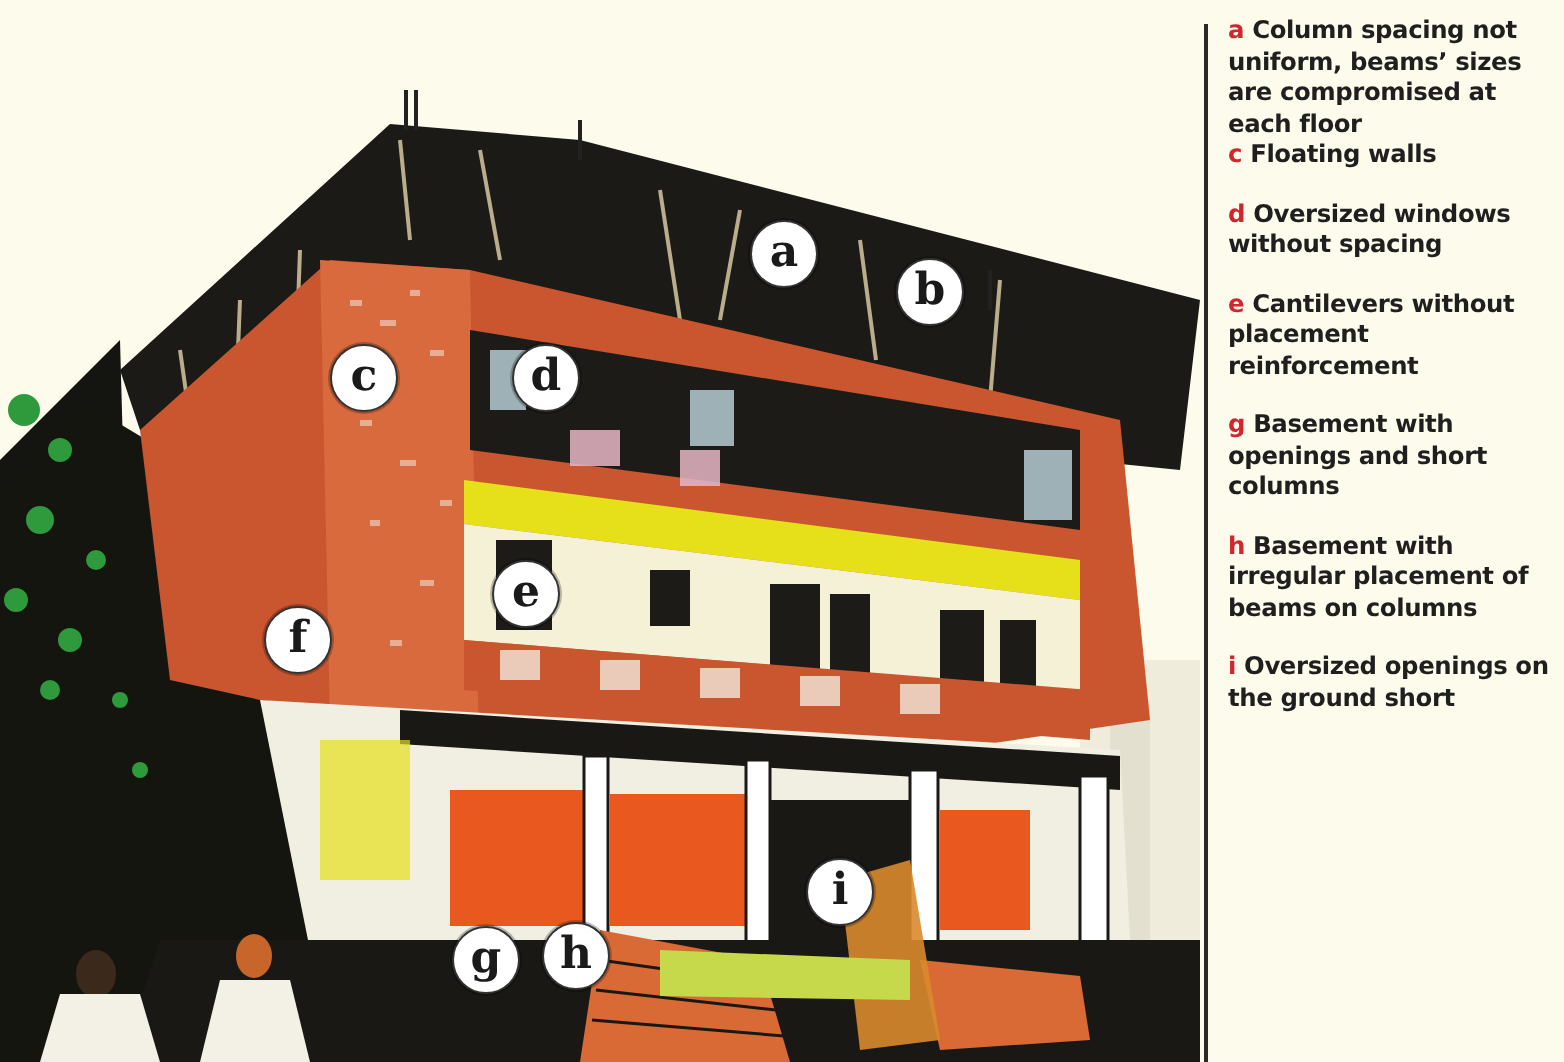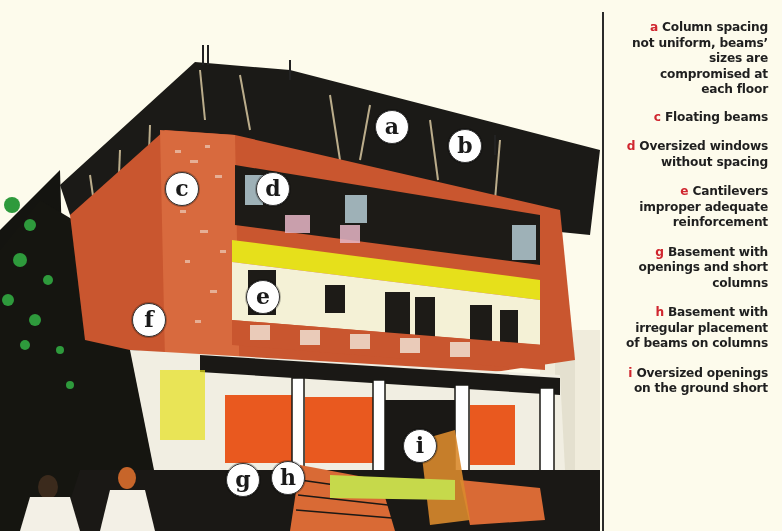"a Column spacing not uniform," .legend-item { margin: 12px -> 0; text-align: right -> none }
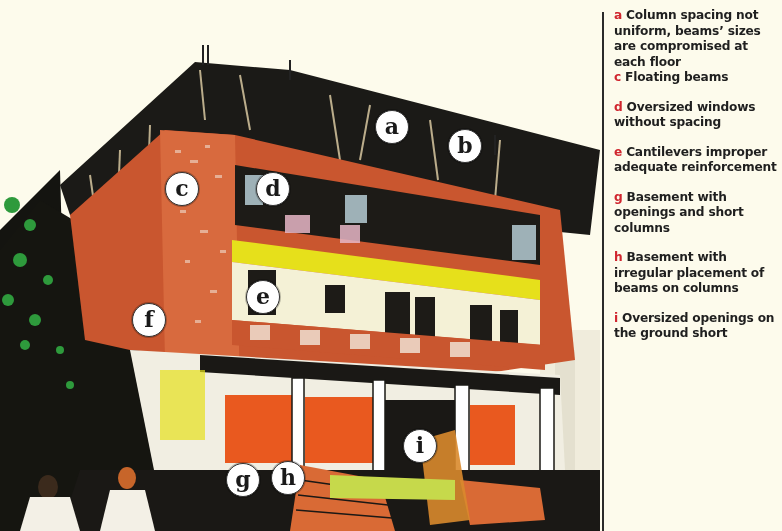"Floating beams" span { text: beams -> walls }
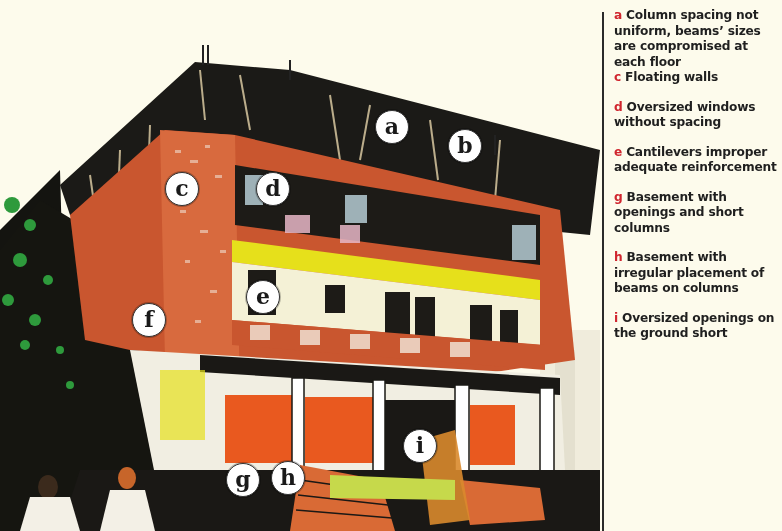"Cantilevers improper adequate" span { text: improper adequate -> without placement }
